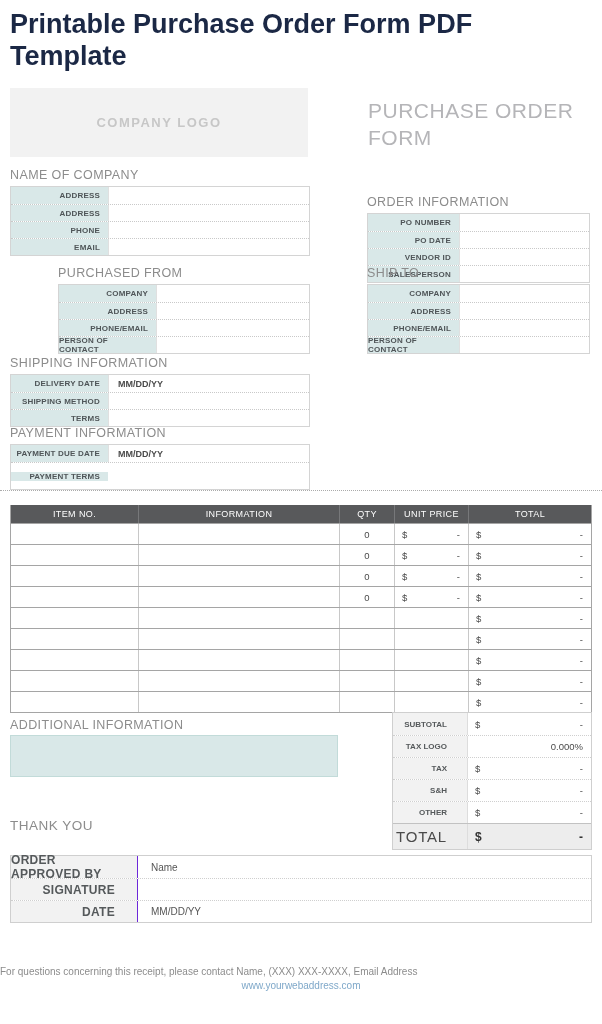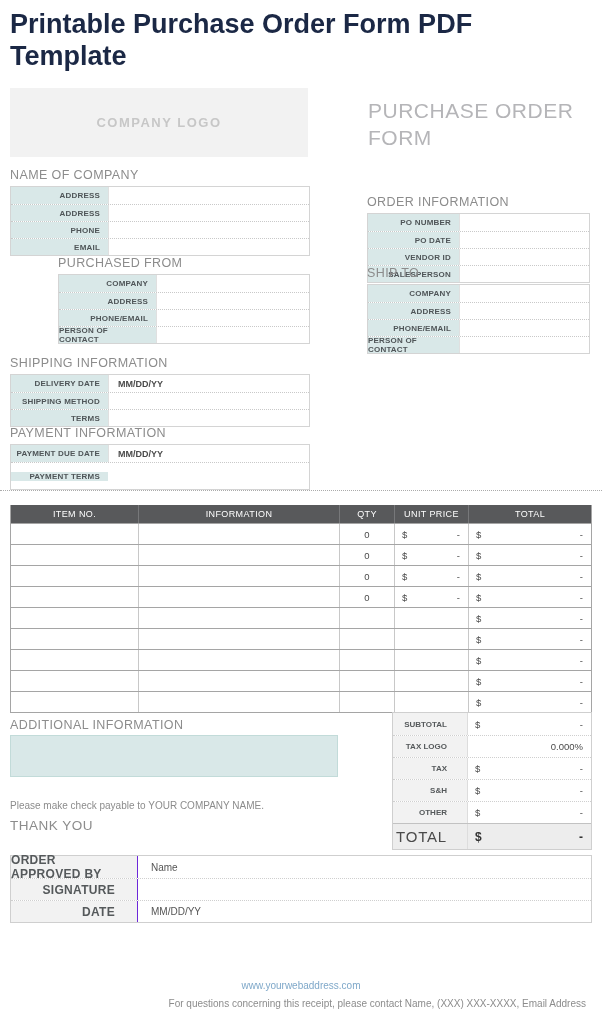"PURCHASED FROM" .pos-purchased { top: 256px -> 266px }
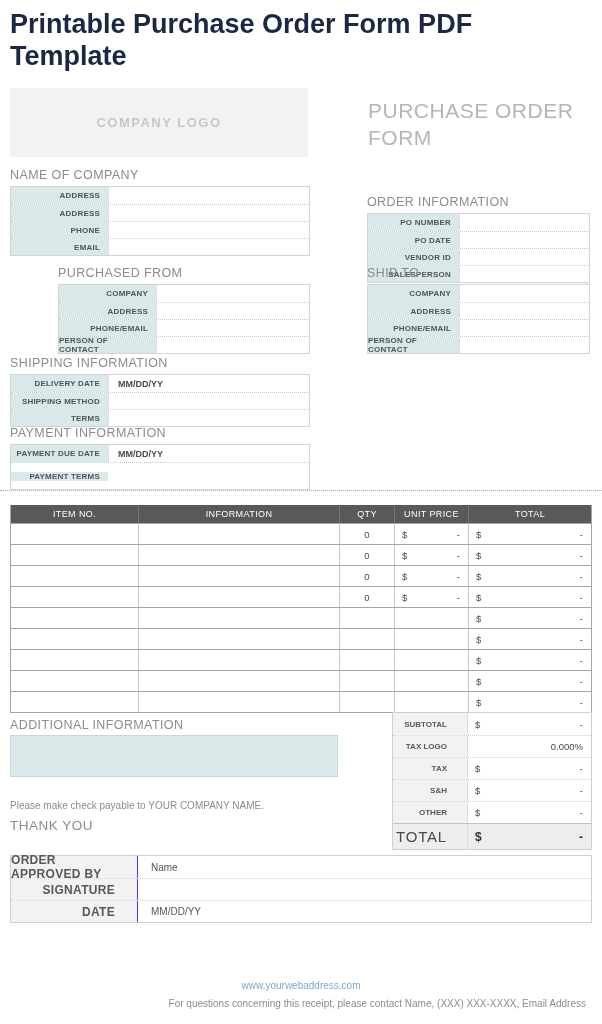"Please make check payable to" div.check-note { html: <div>Please make check payable to YOUR COMPANY NAME.</div> -> none }
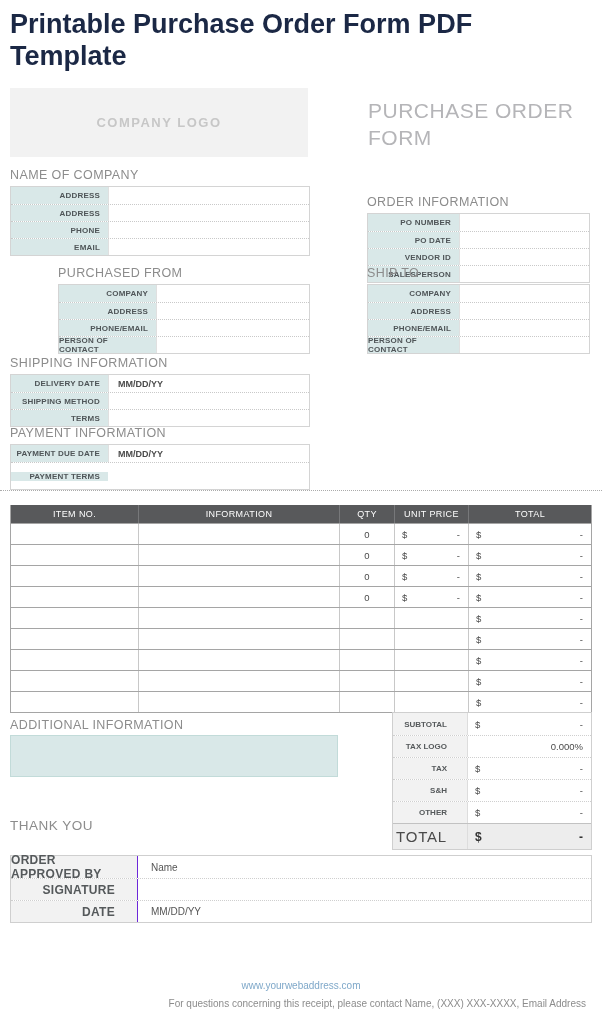"For questions concerning this receipt," .footer-line { text-align: right -> left; top: 998px -> 966px }
